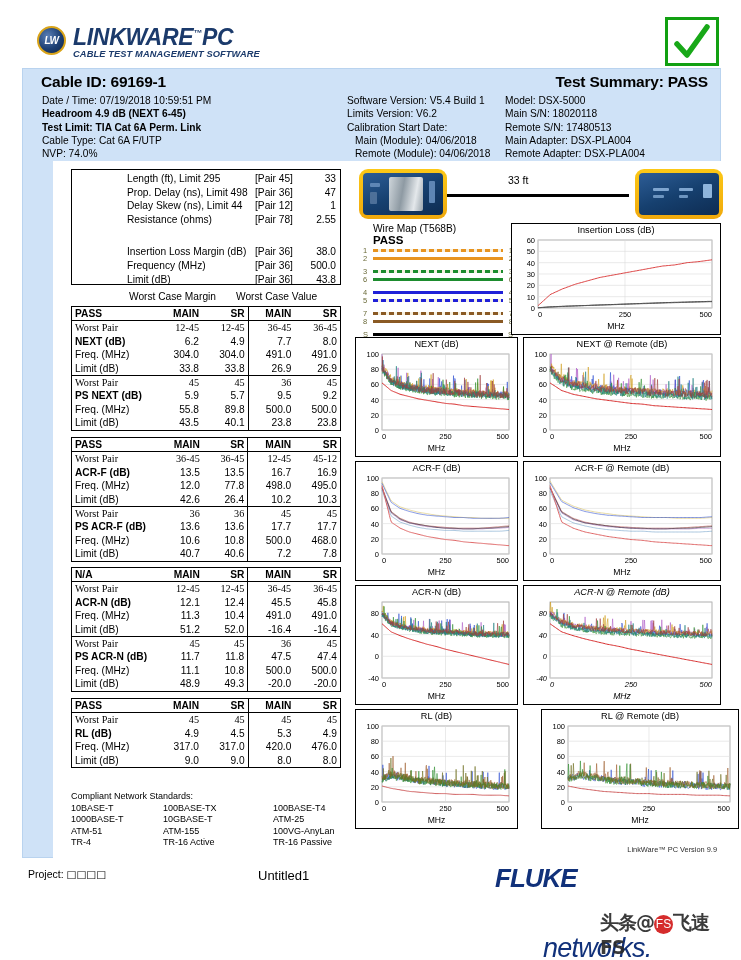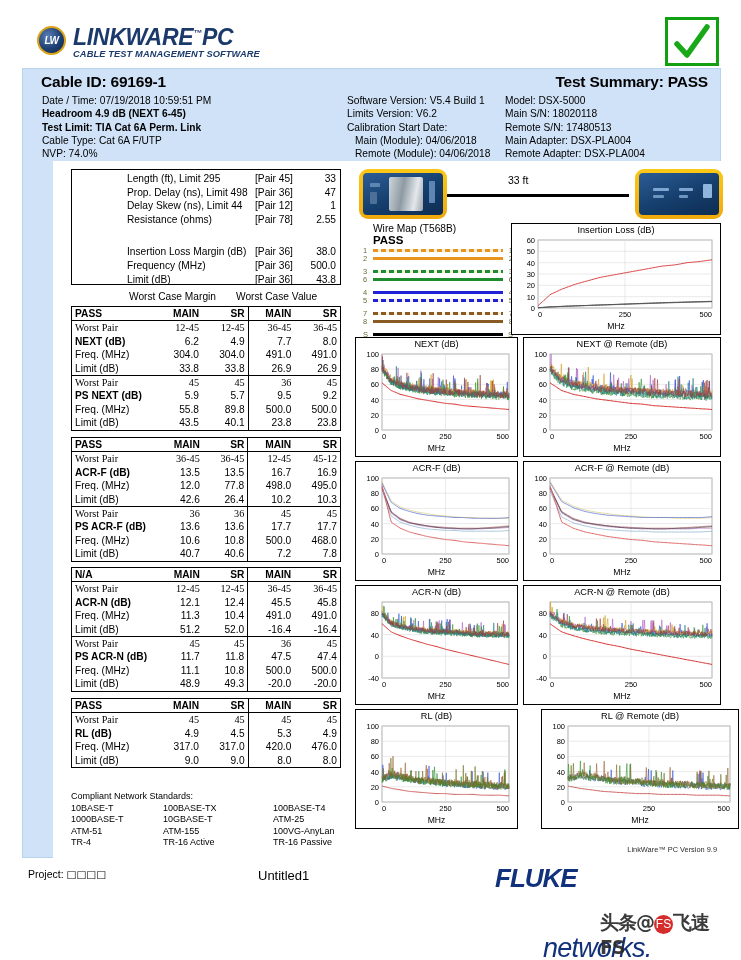"ACR-N @ Remote (dB)" div.chart-box { font-style: none -> italic }
